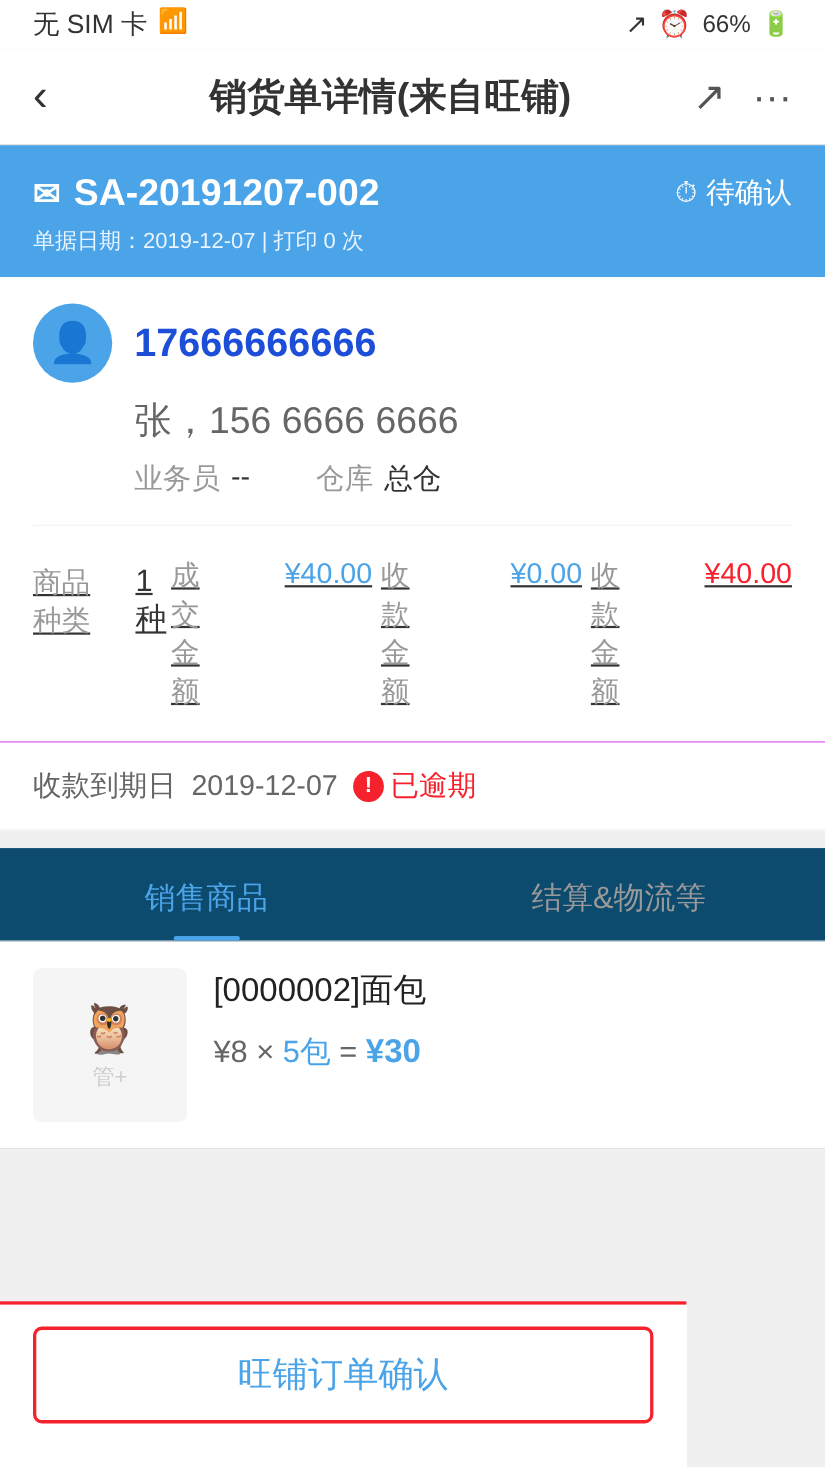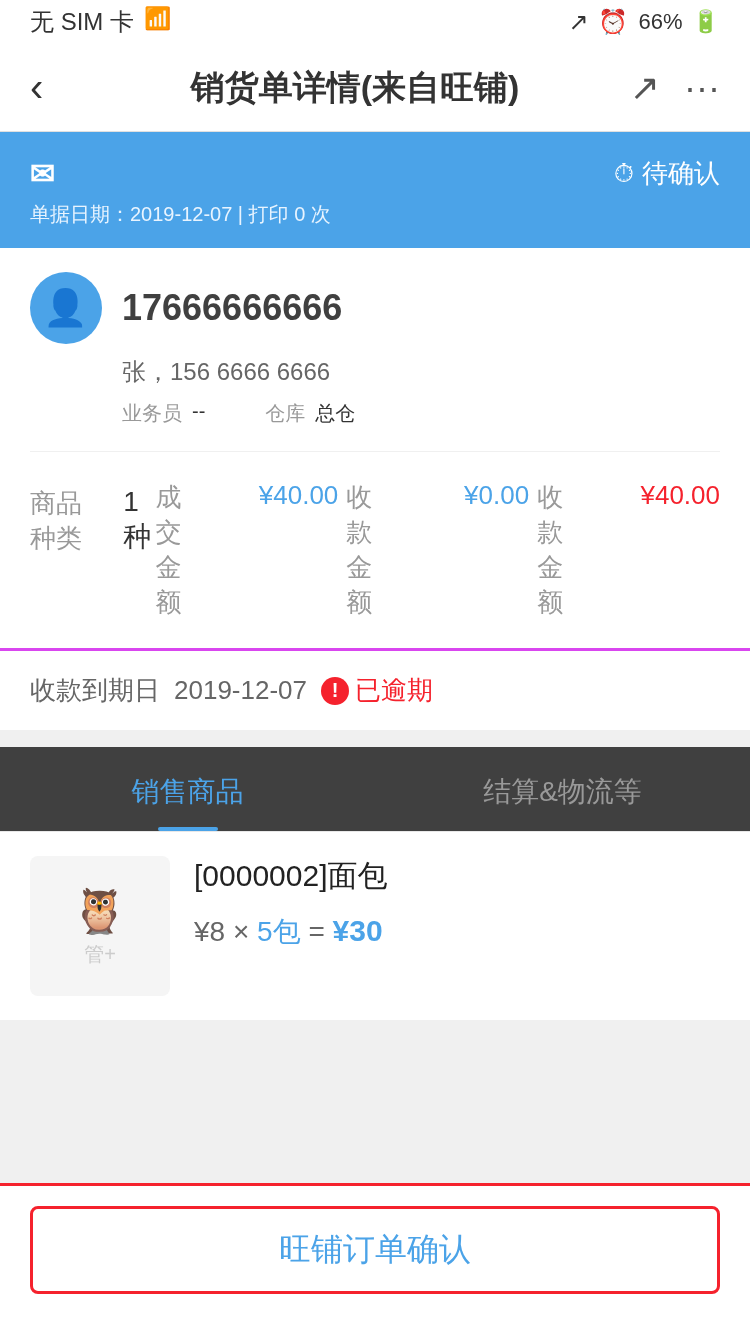"SA-20191207-002" span { html: none -> <span>SA-20191207-002</span> }
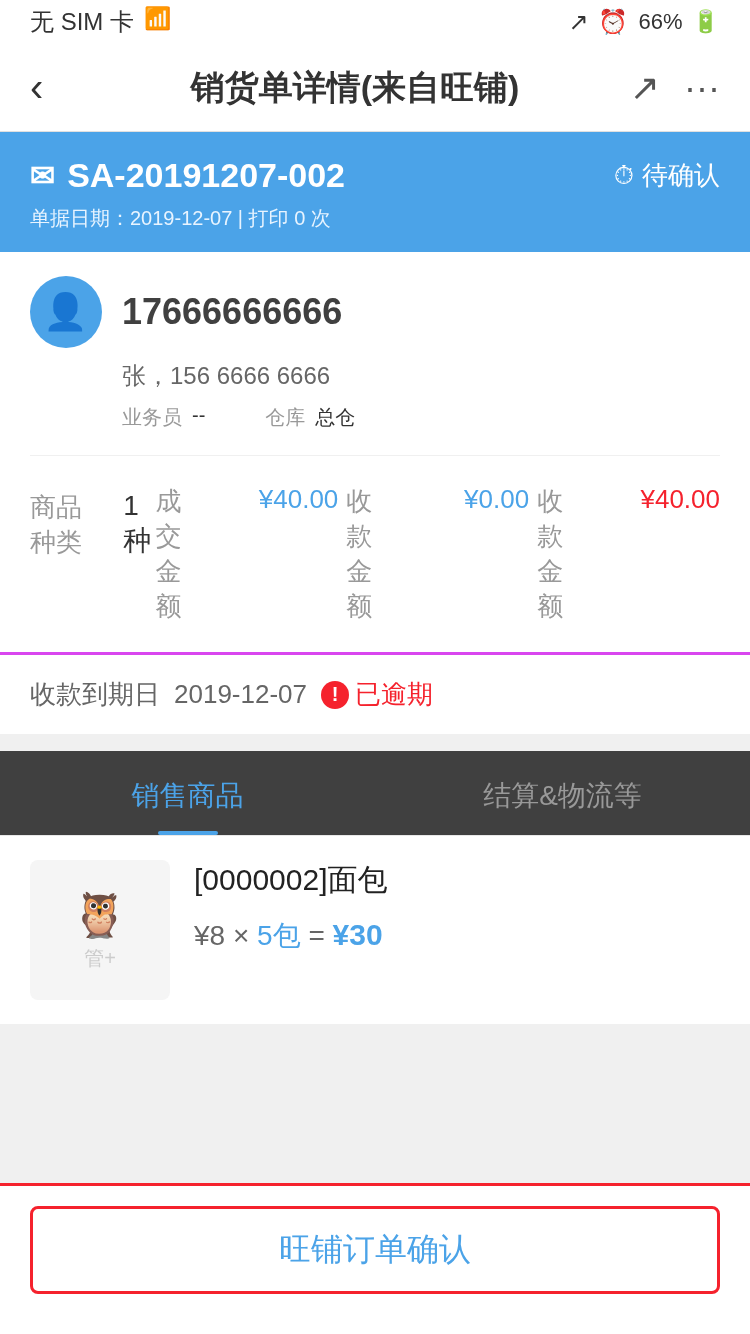"17666666666" .customer-phone { color: #404040 -> #1d4ed8 }
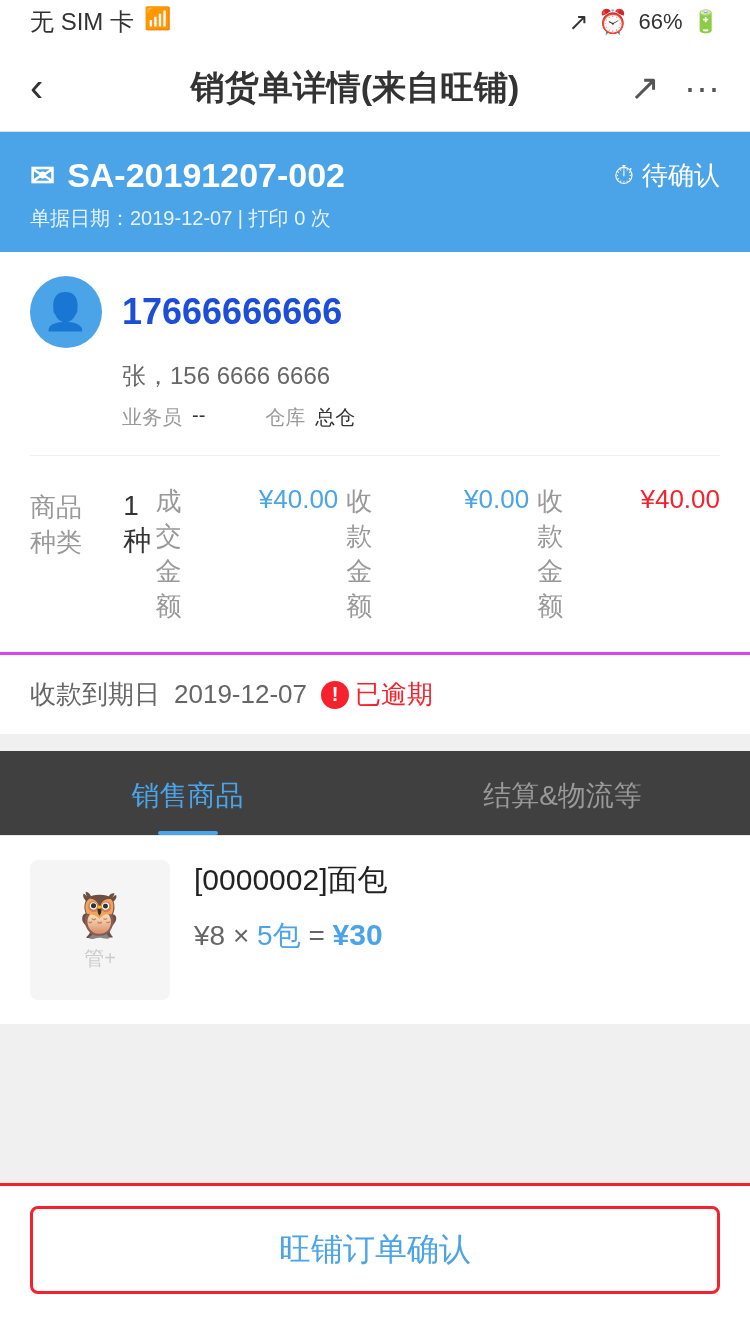"张，156 6666 6666" .customer-name { font-size: 24px -> 34px }
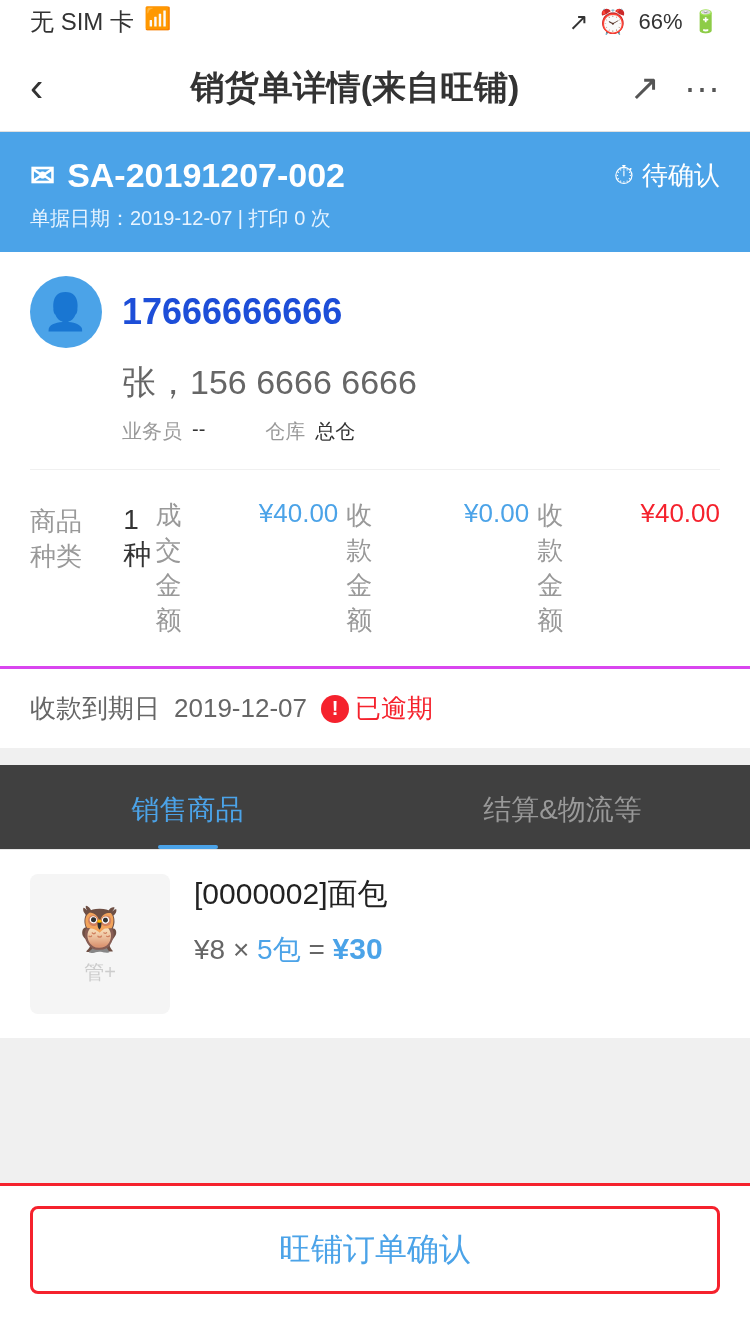"业务员" .customer-meta { font-size: 20px -> 26px }
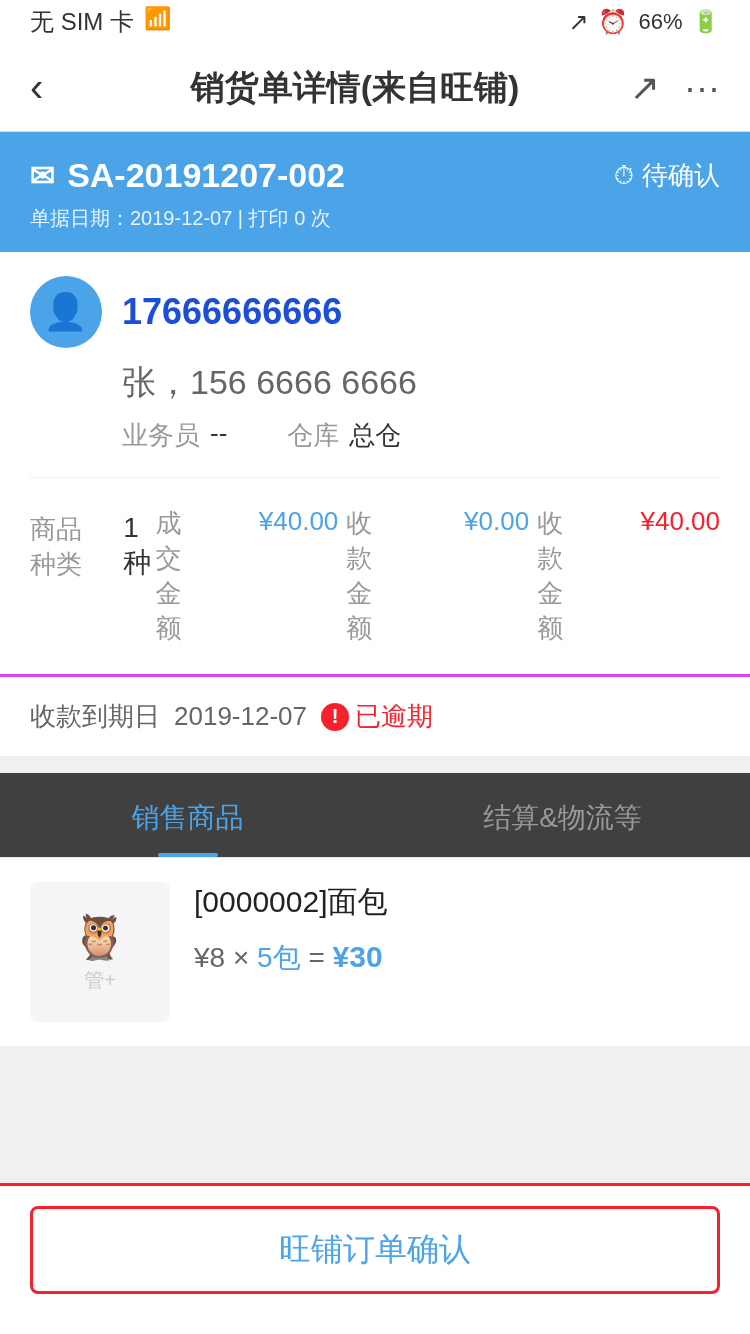"商品种类" .summary-section { text-decoration: none -> underline }
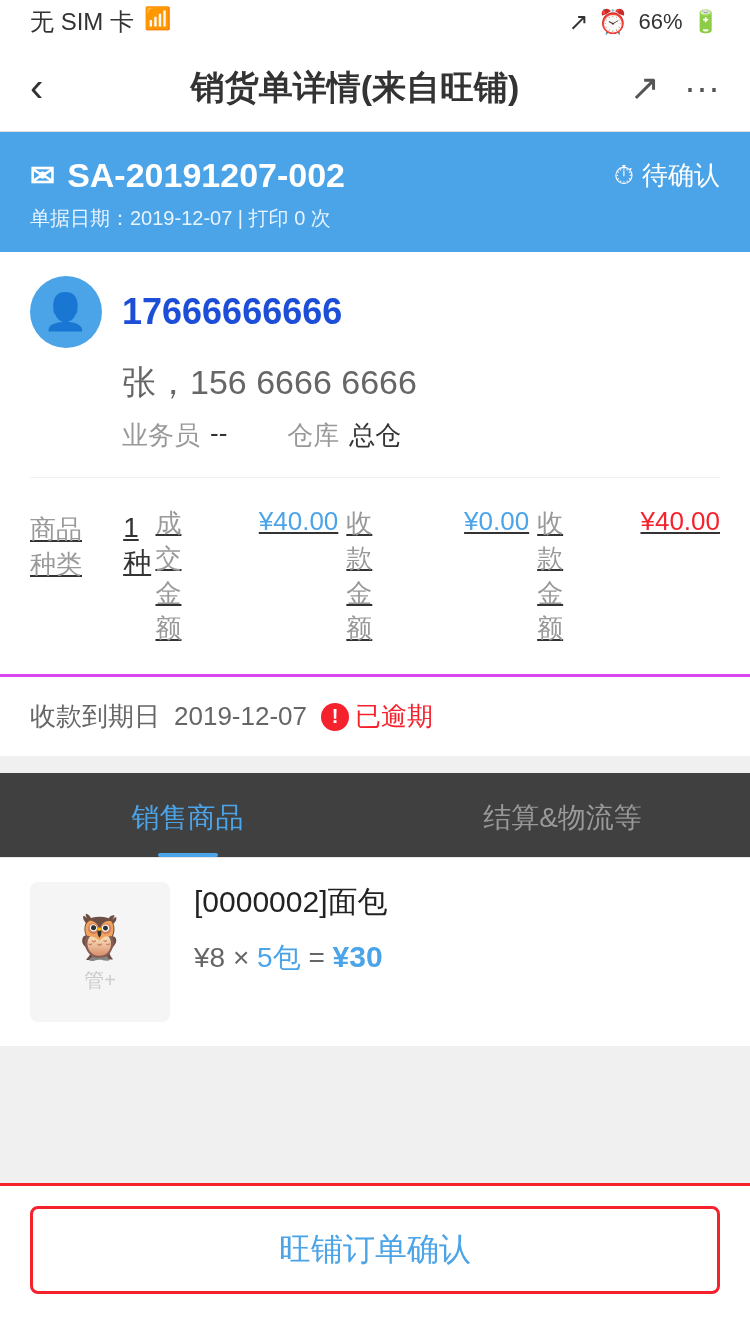"收款到期日" .due-date-section { border-top: 3px solid #d946ef -> 1px solid #d946ef }
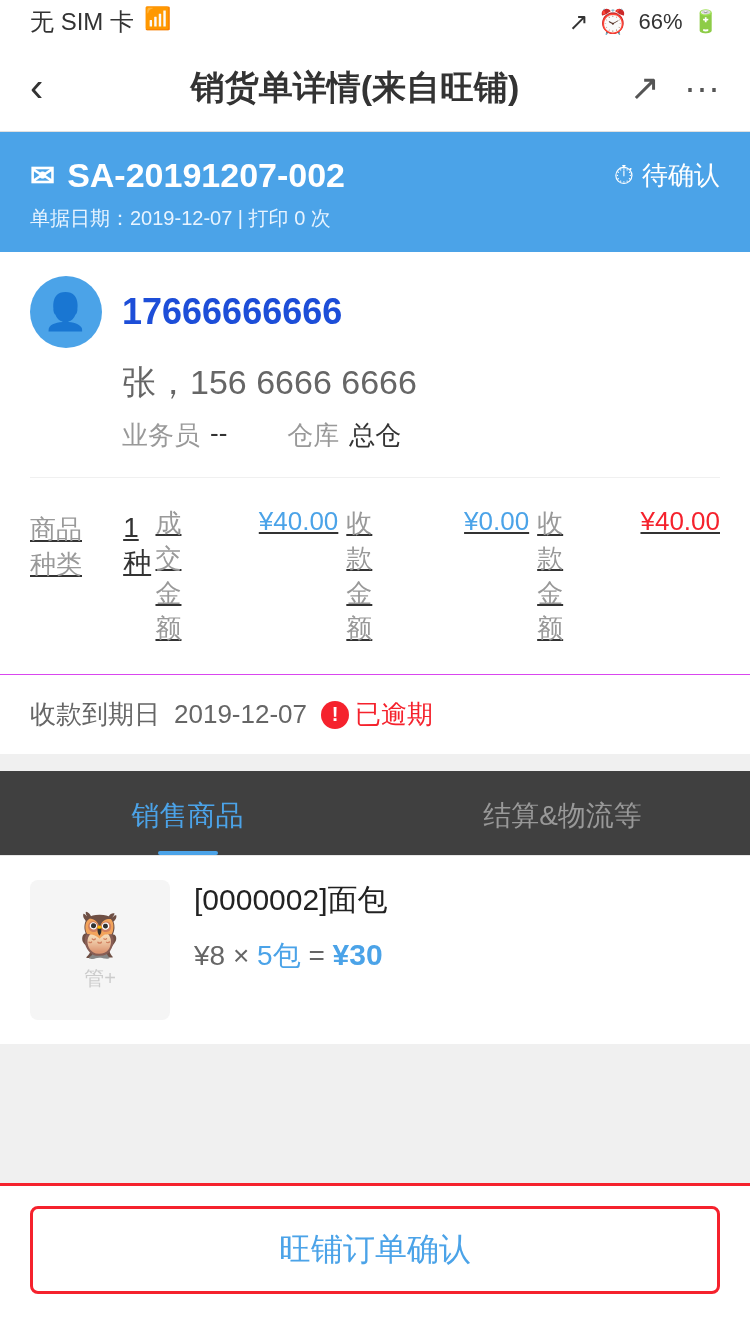"销售商品" .tabs-section { background: #404040 -> #0c4a6e }
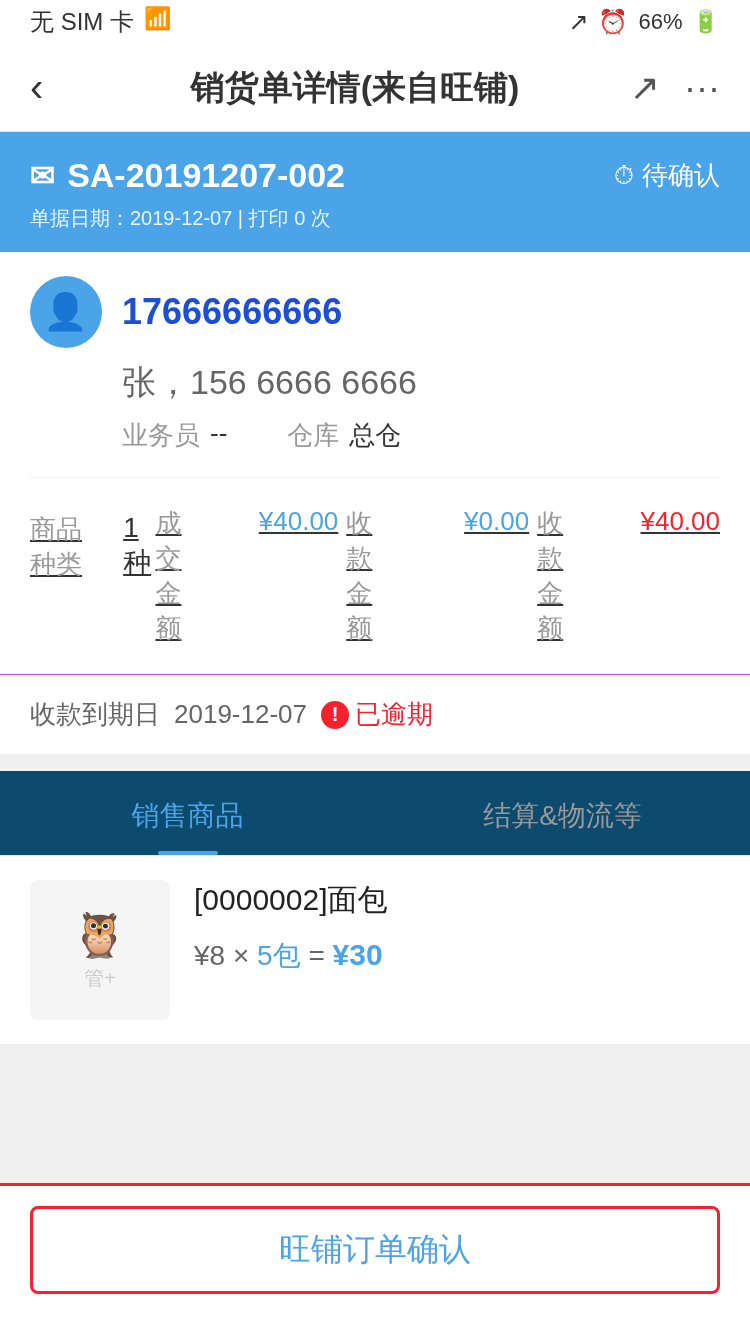"旺铺订单确认" .bottom-btn-area { width: 750px -> 624px }
